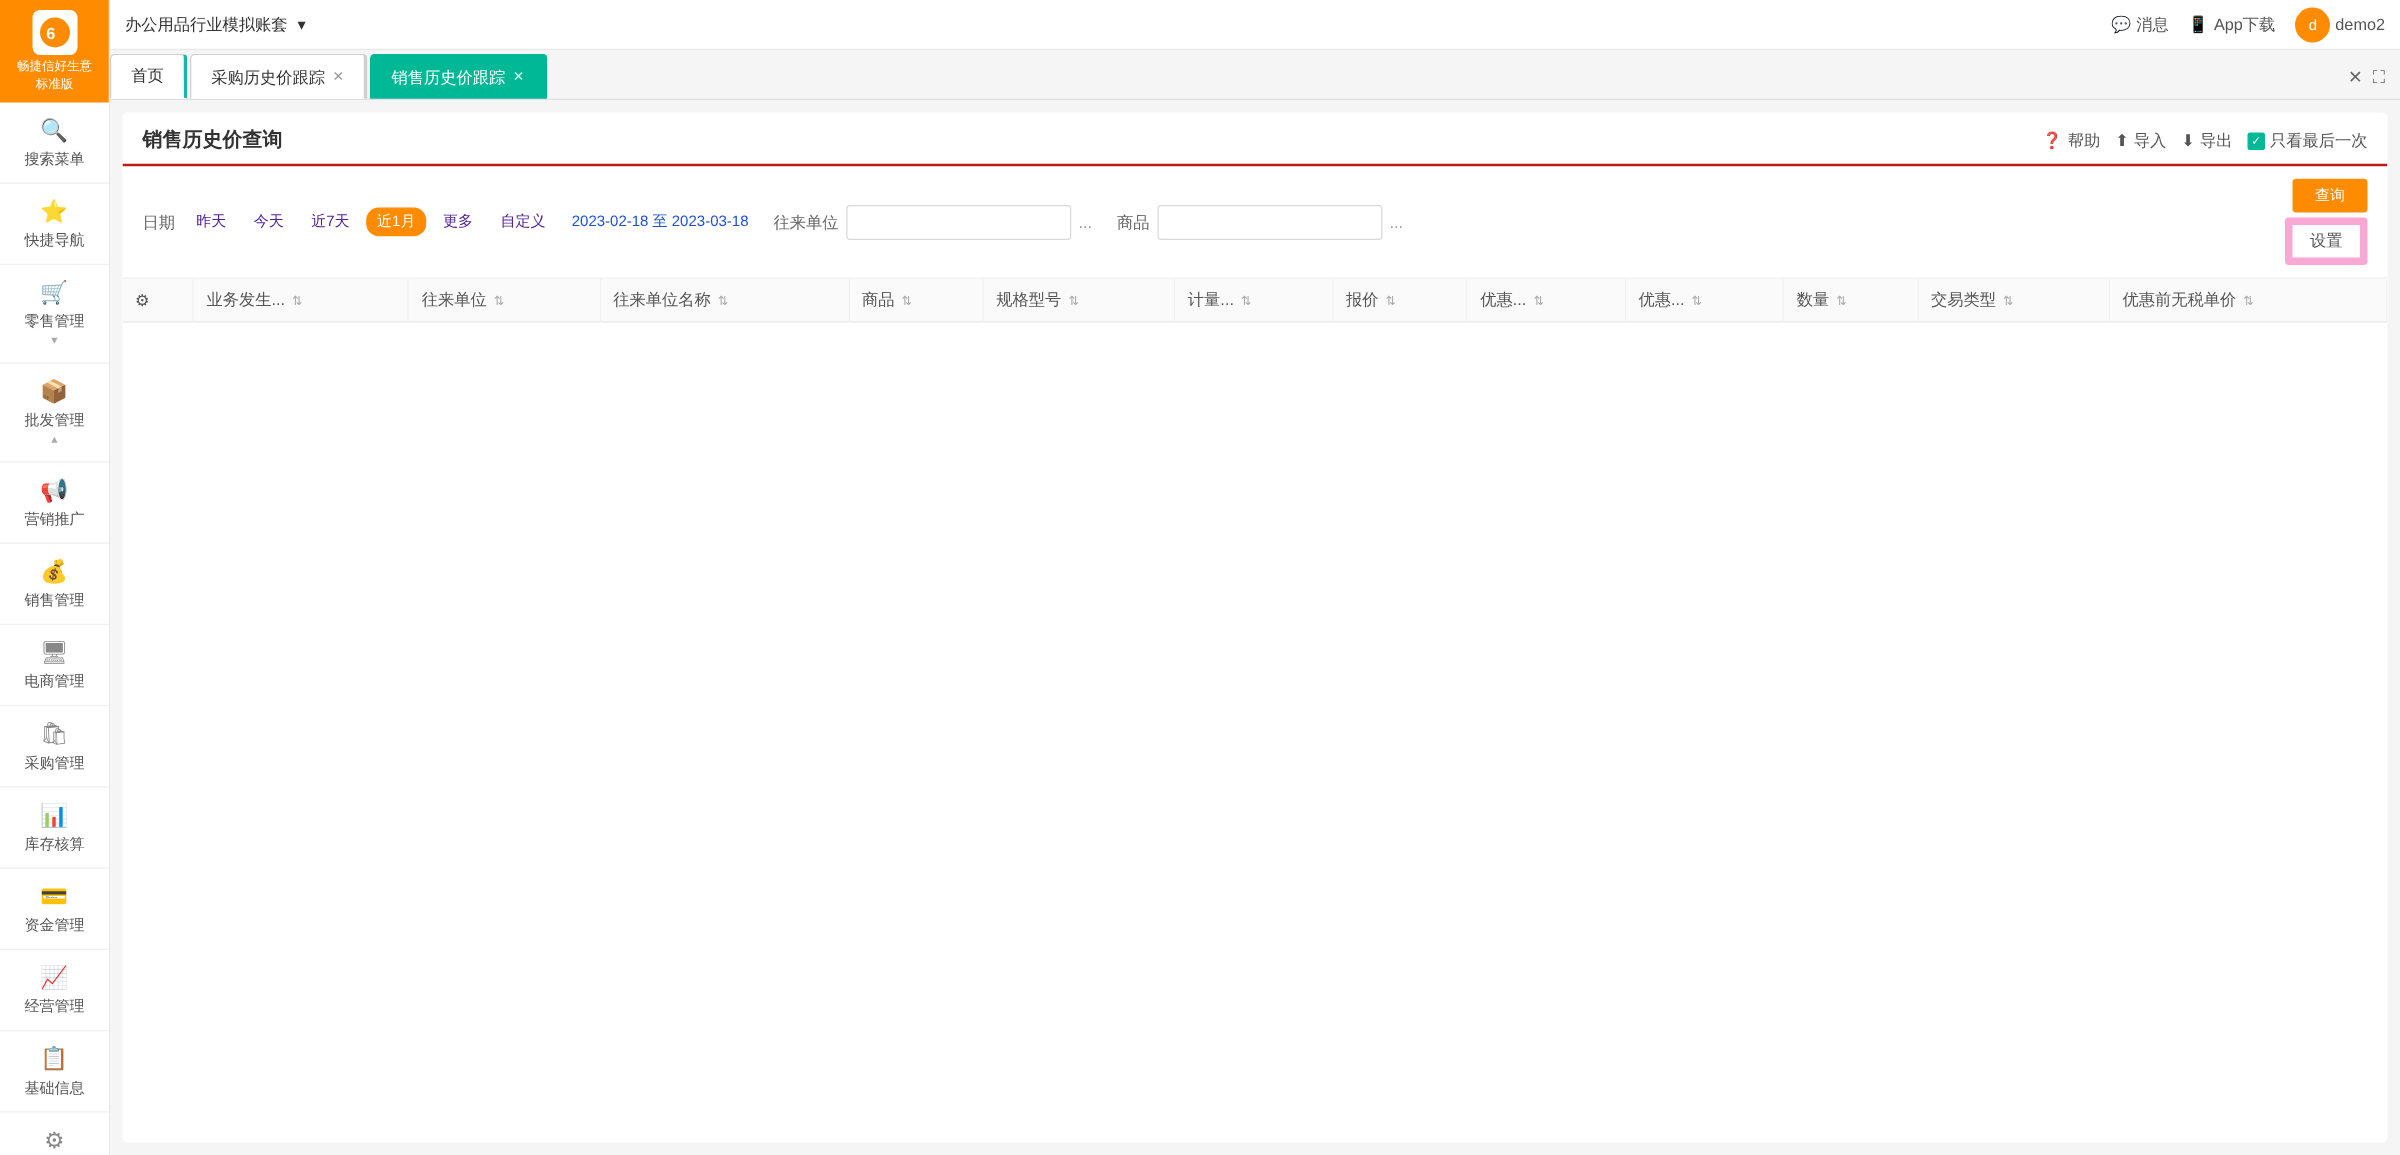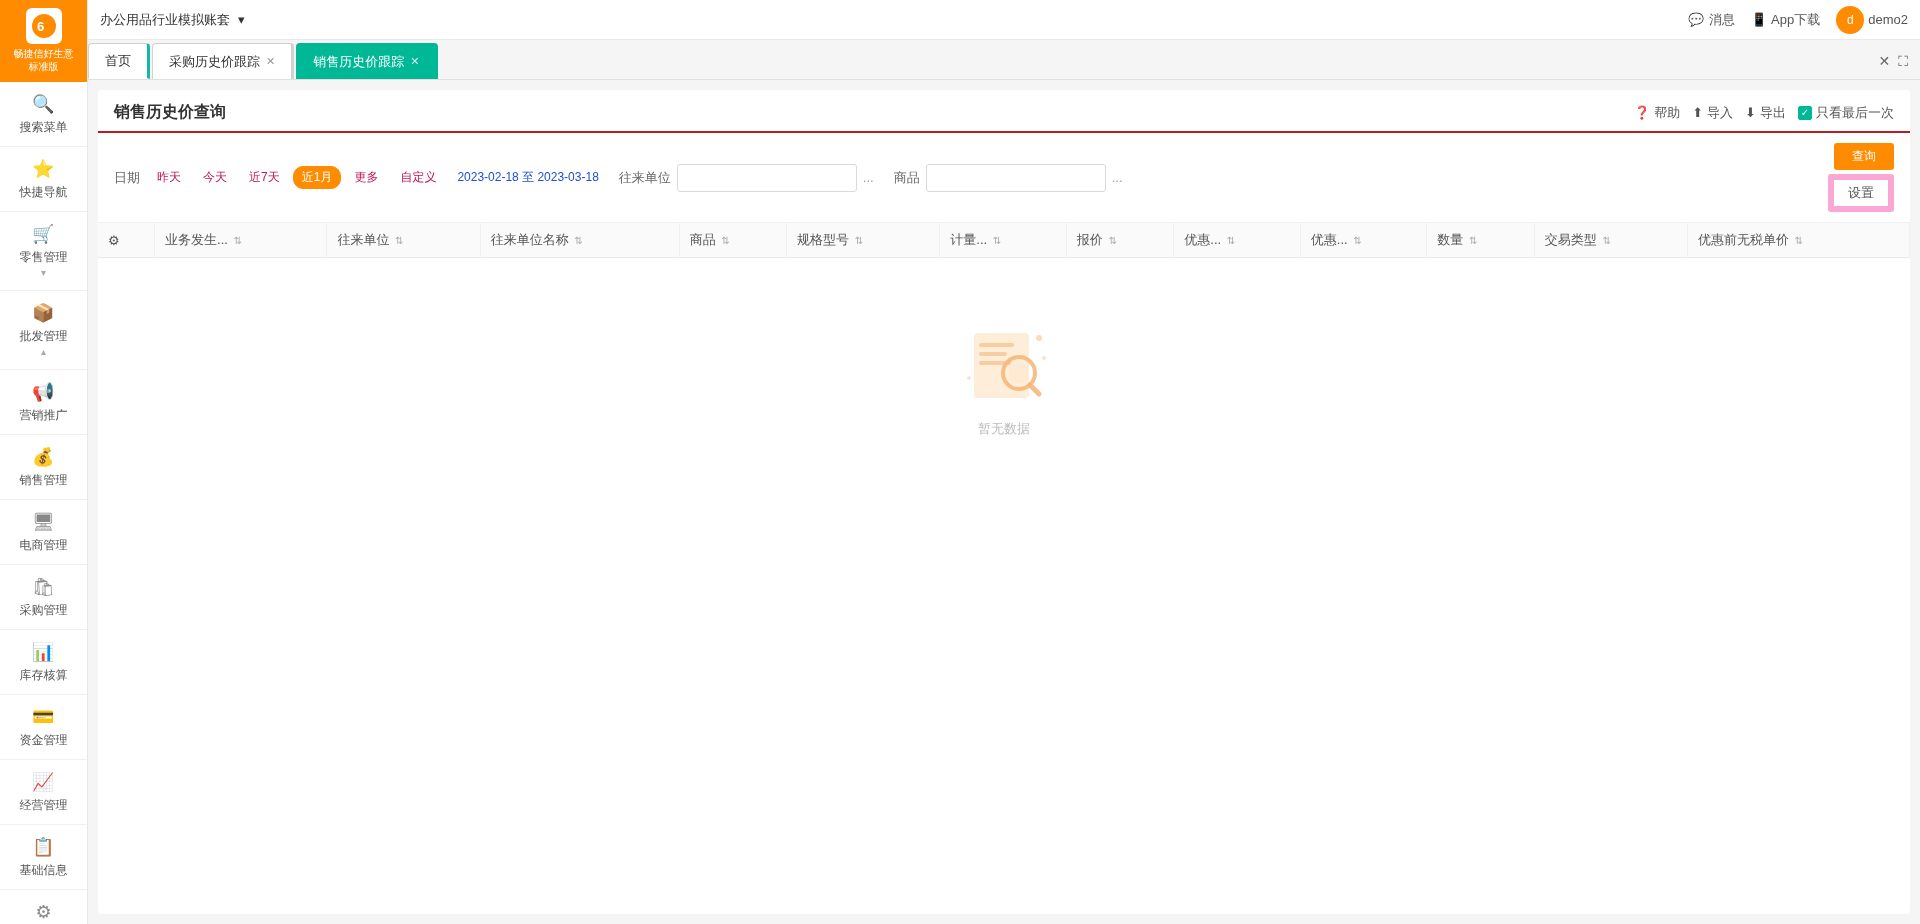"昨天" .date-btn { color: #be185d -> #4c1d95 }
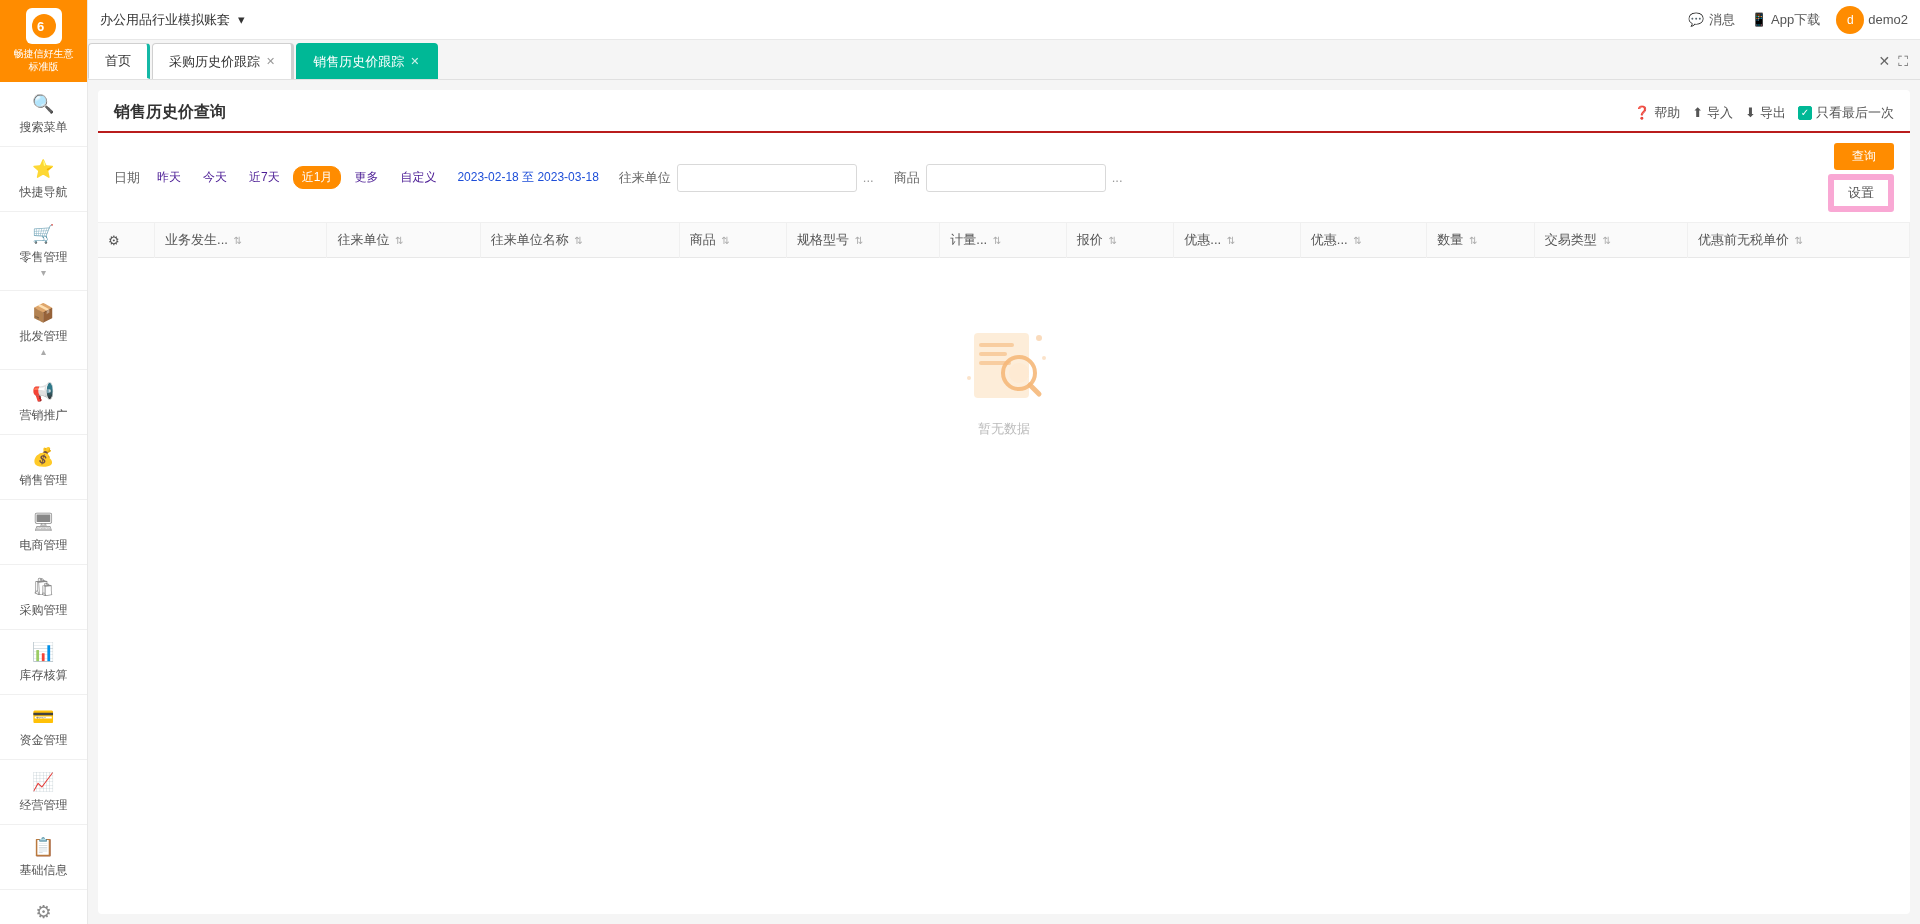"暂无数据" div.empty-state { html: <div> <div> <svg> <rect></rect> <rect></rect> <rect></rect> <rect></rect> <circle></circle> <circle></circle> <line></line> <circle></circle> <circle></circle> <circle></circle> </svg> </div> <span>暂无数据</span> </div> -> none }
